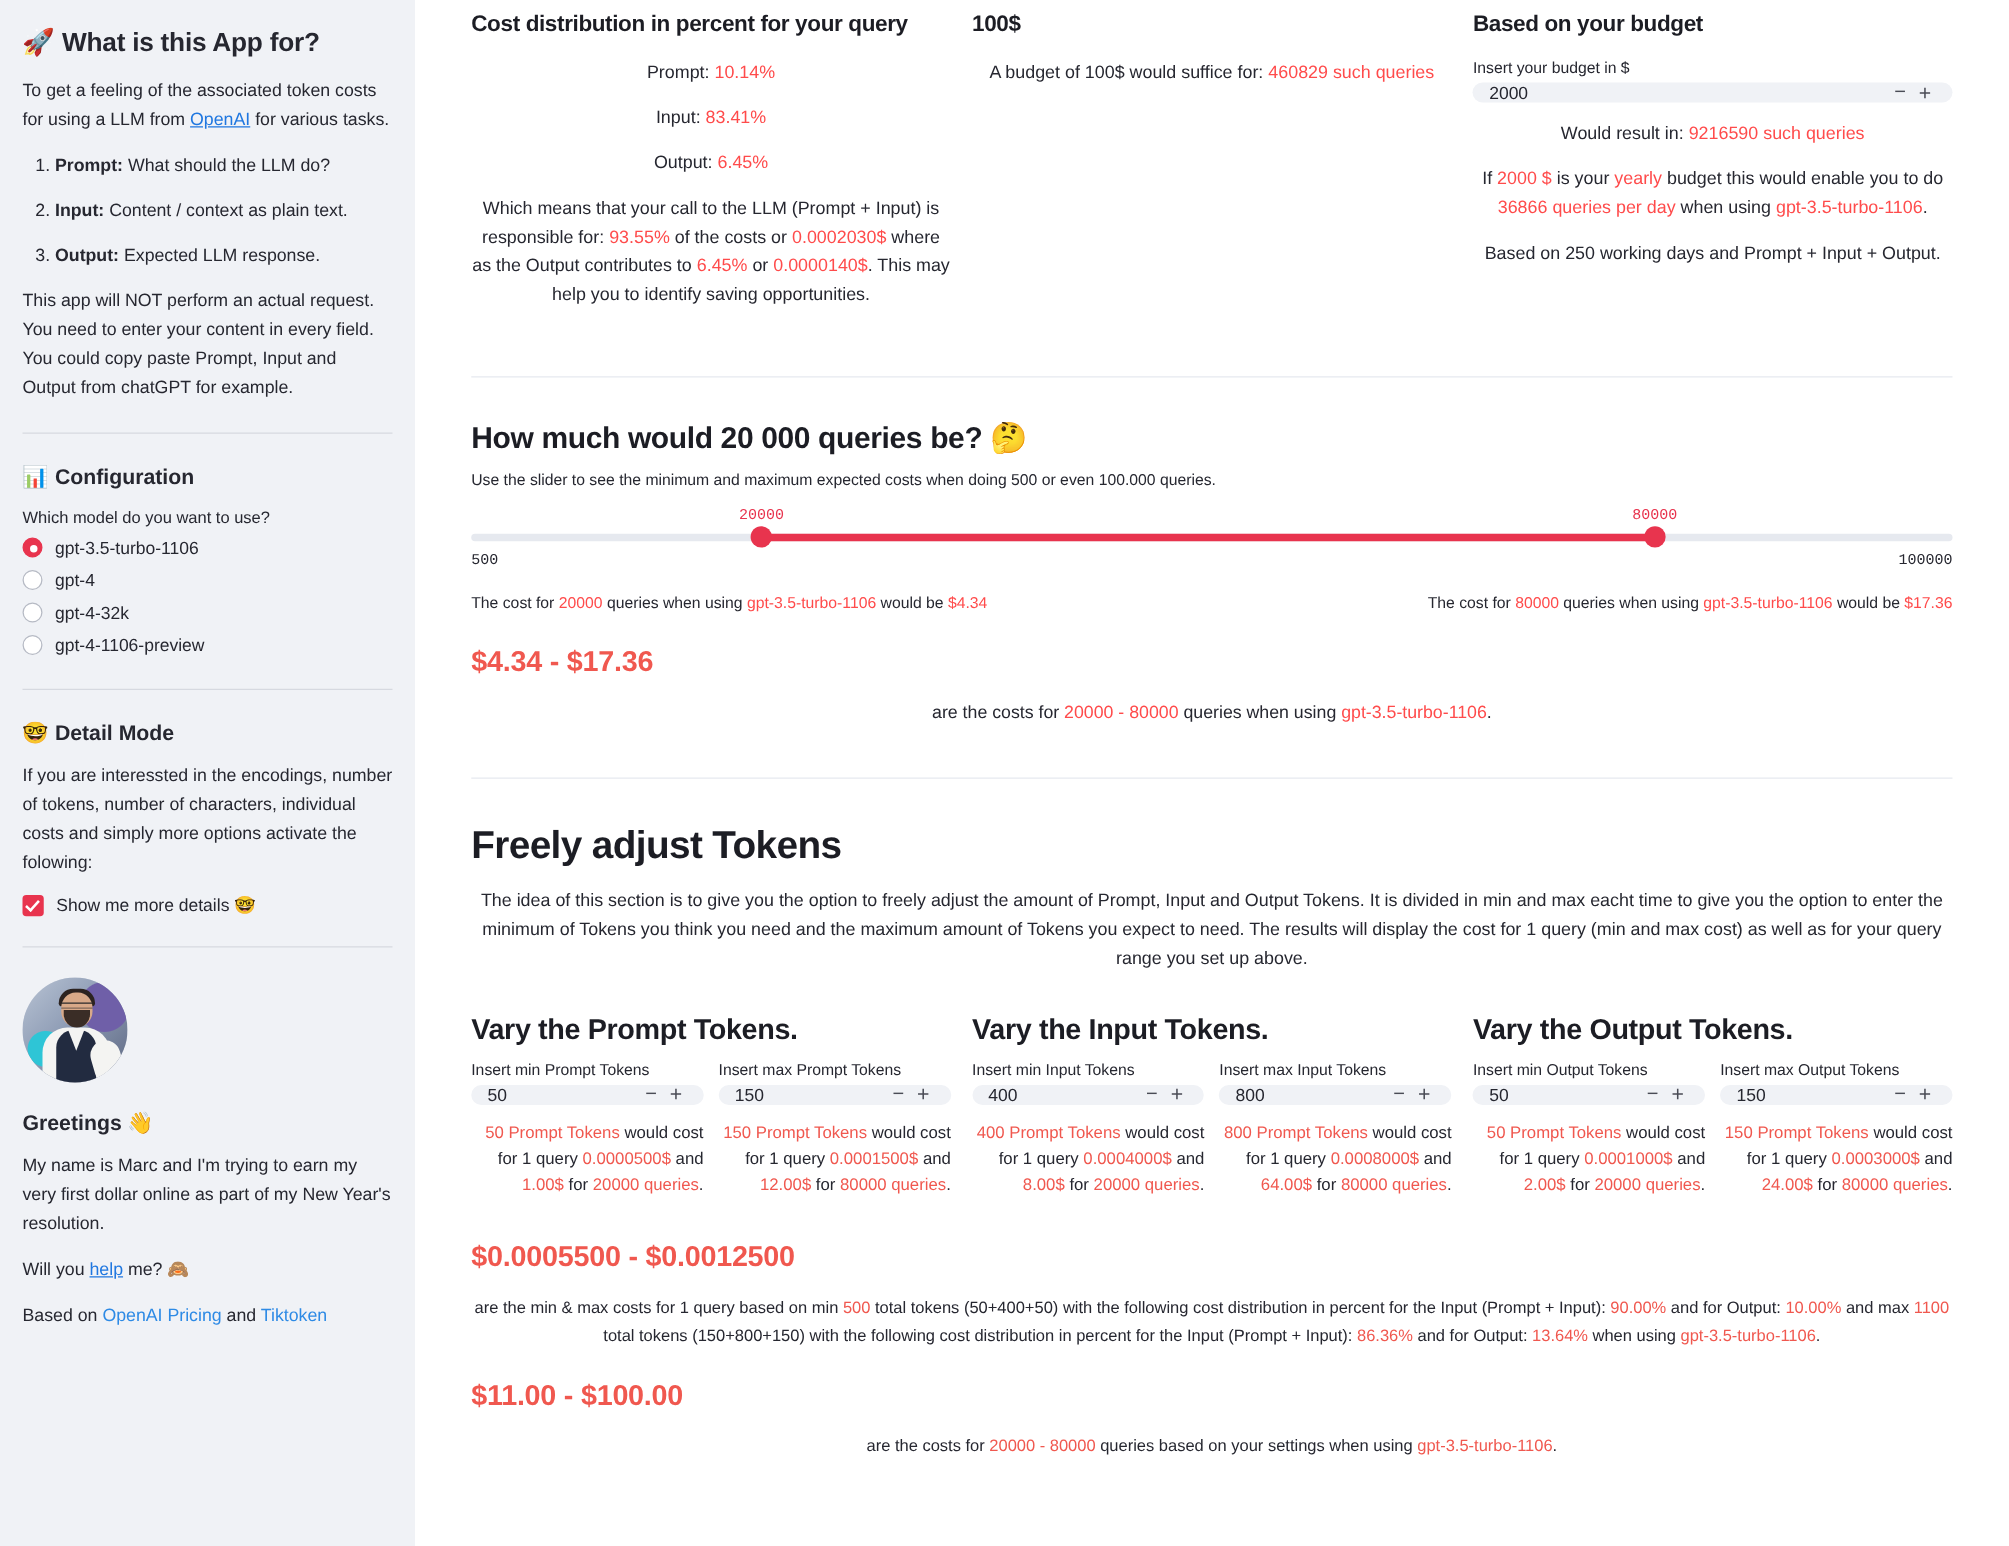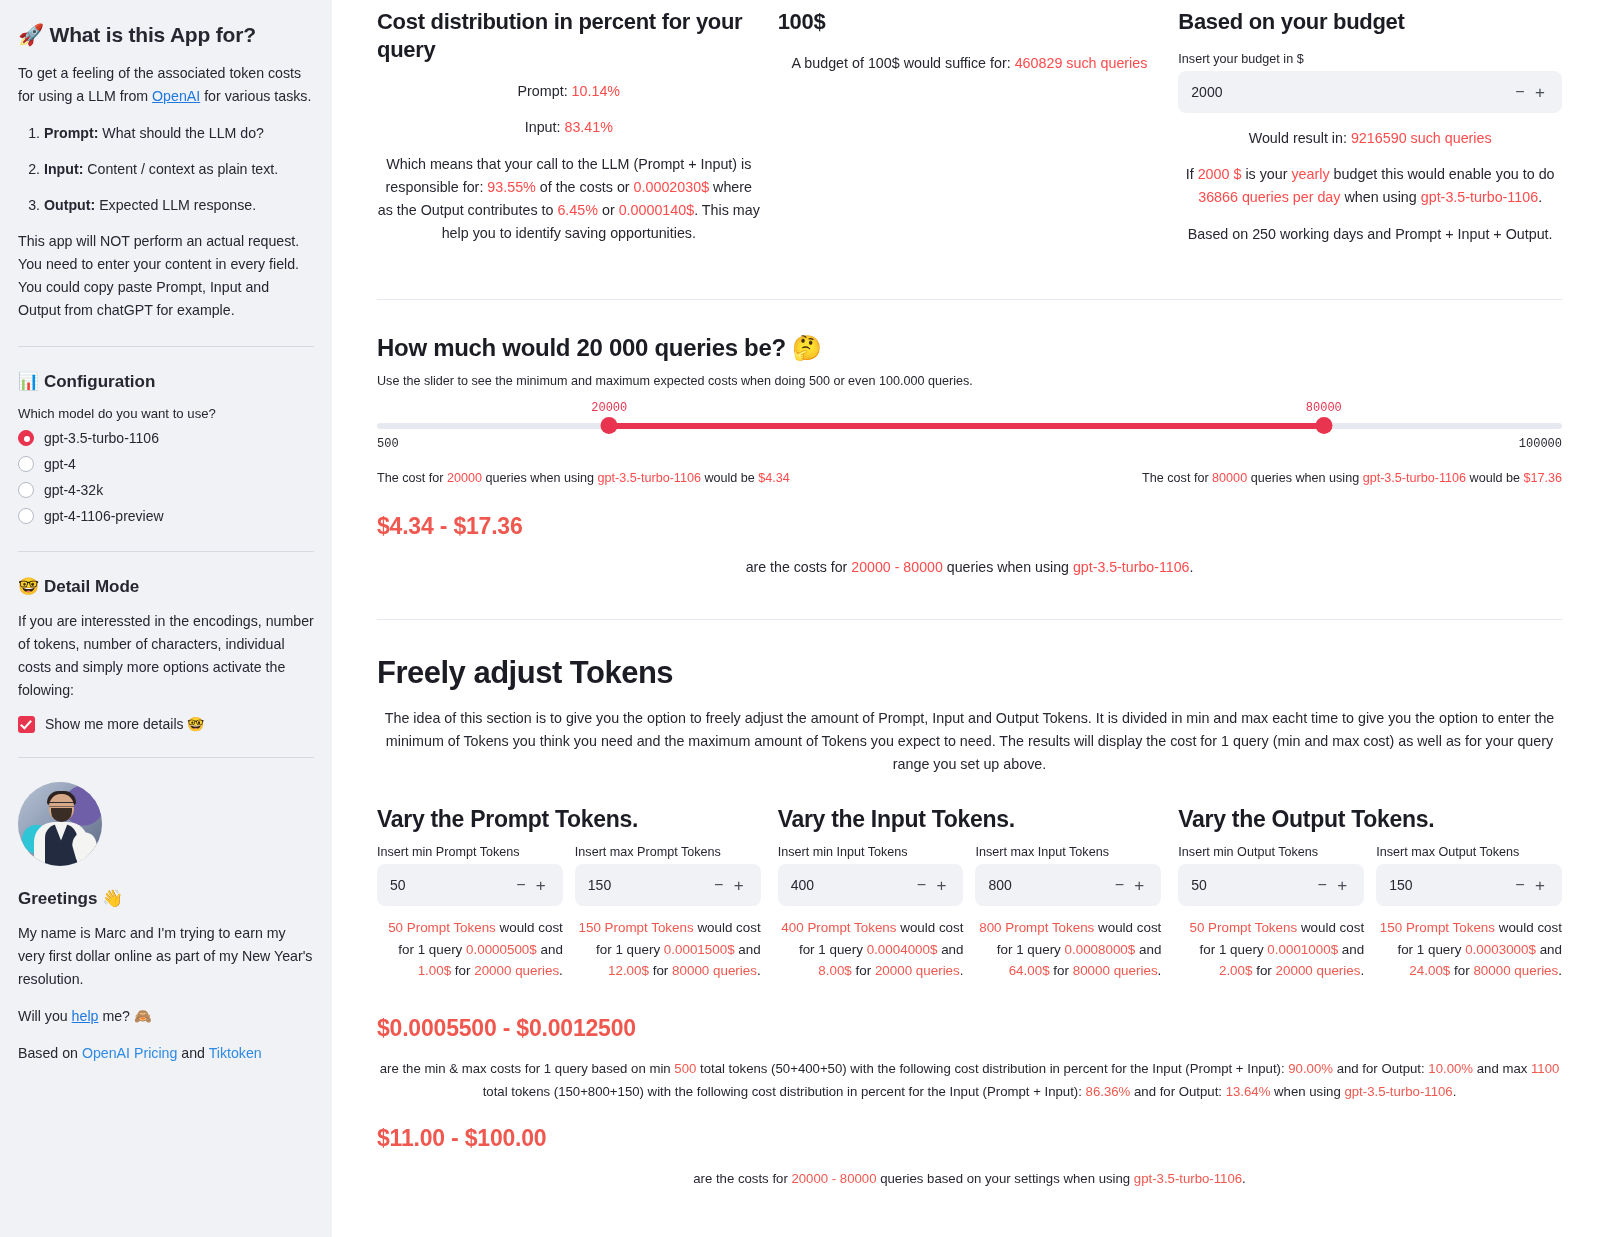"Cost distribution in percent for" h2.blk { font-size: 22px -> 18px }
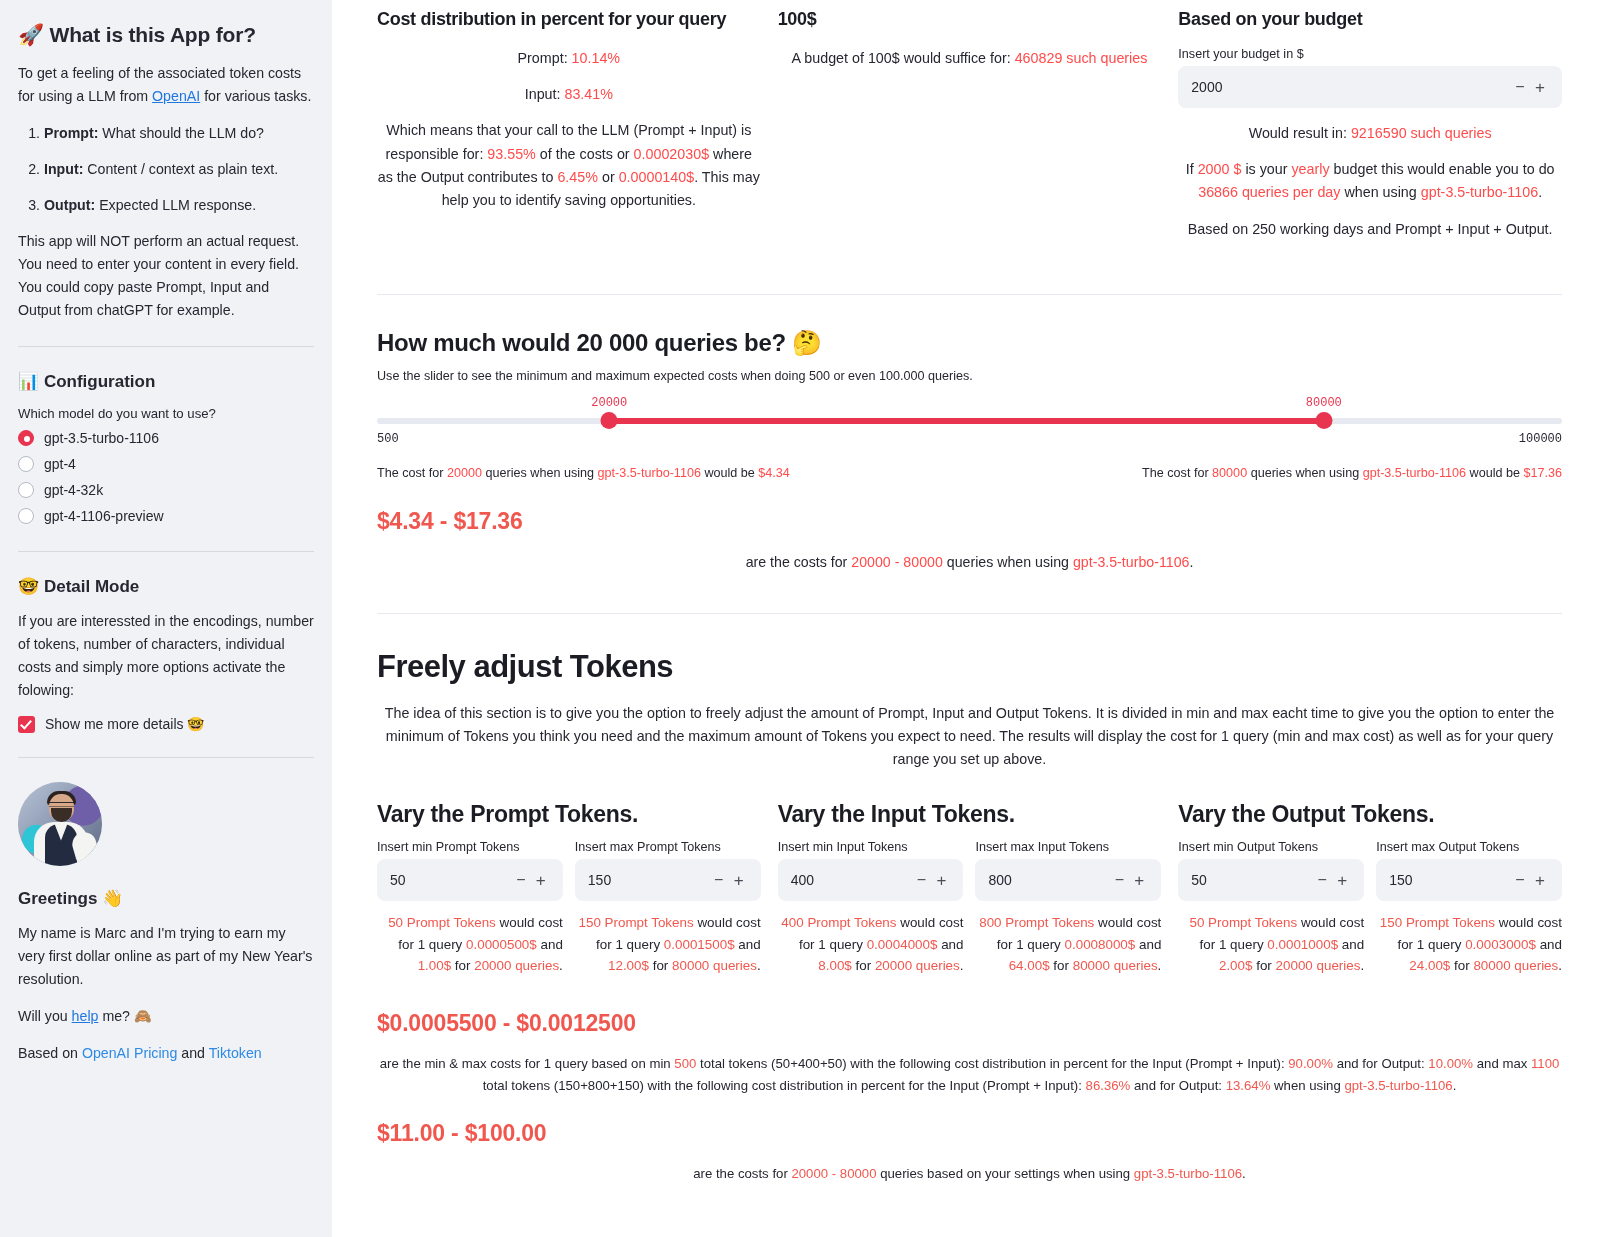"2000" .num-input { height: 42px -> 16px }
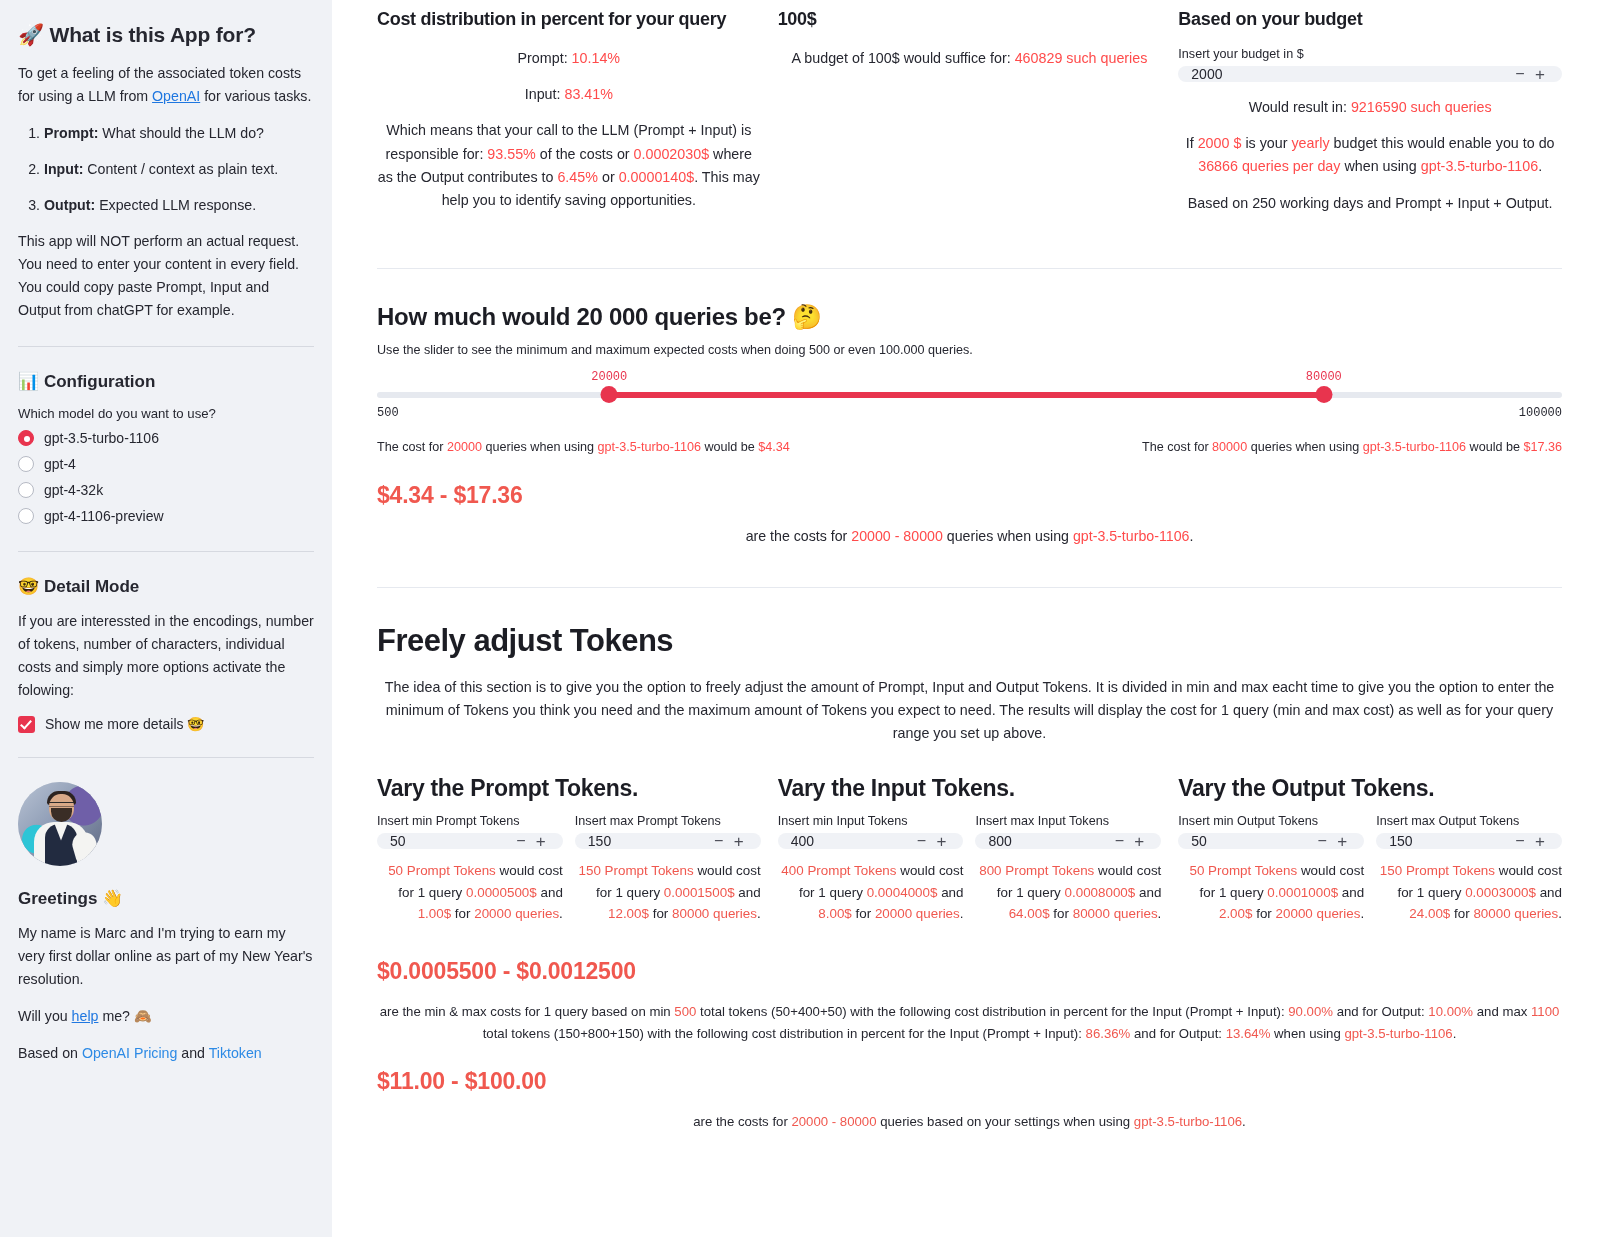"Output: 6.45%" p.body { html: none -> <p><span>Output: </span><span>6.45%</span></p> }
